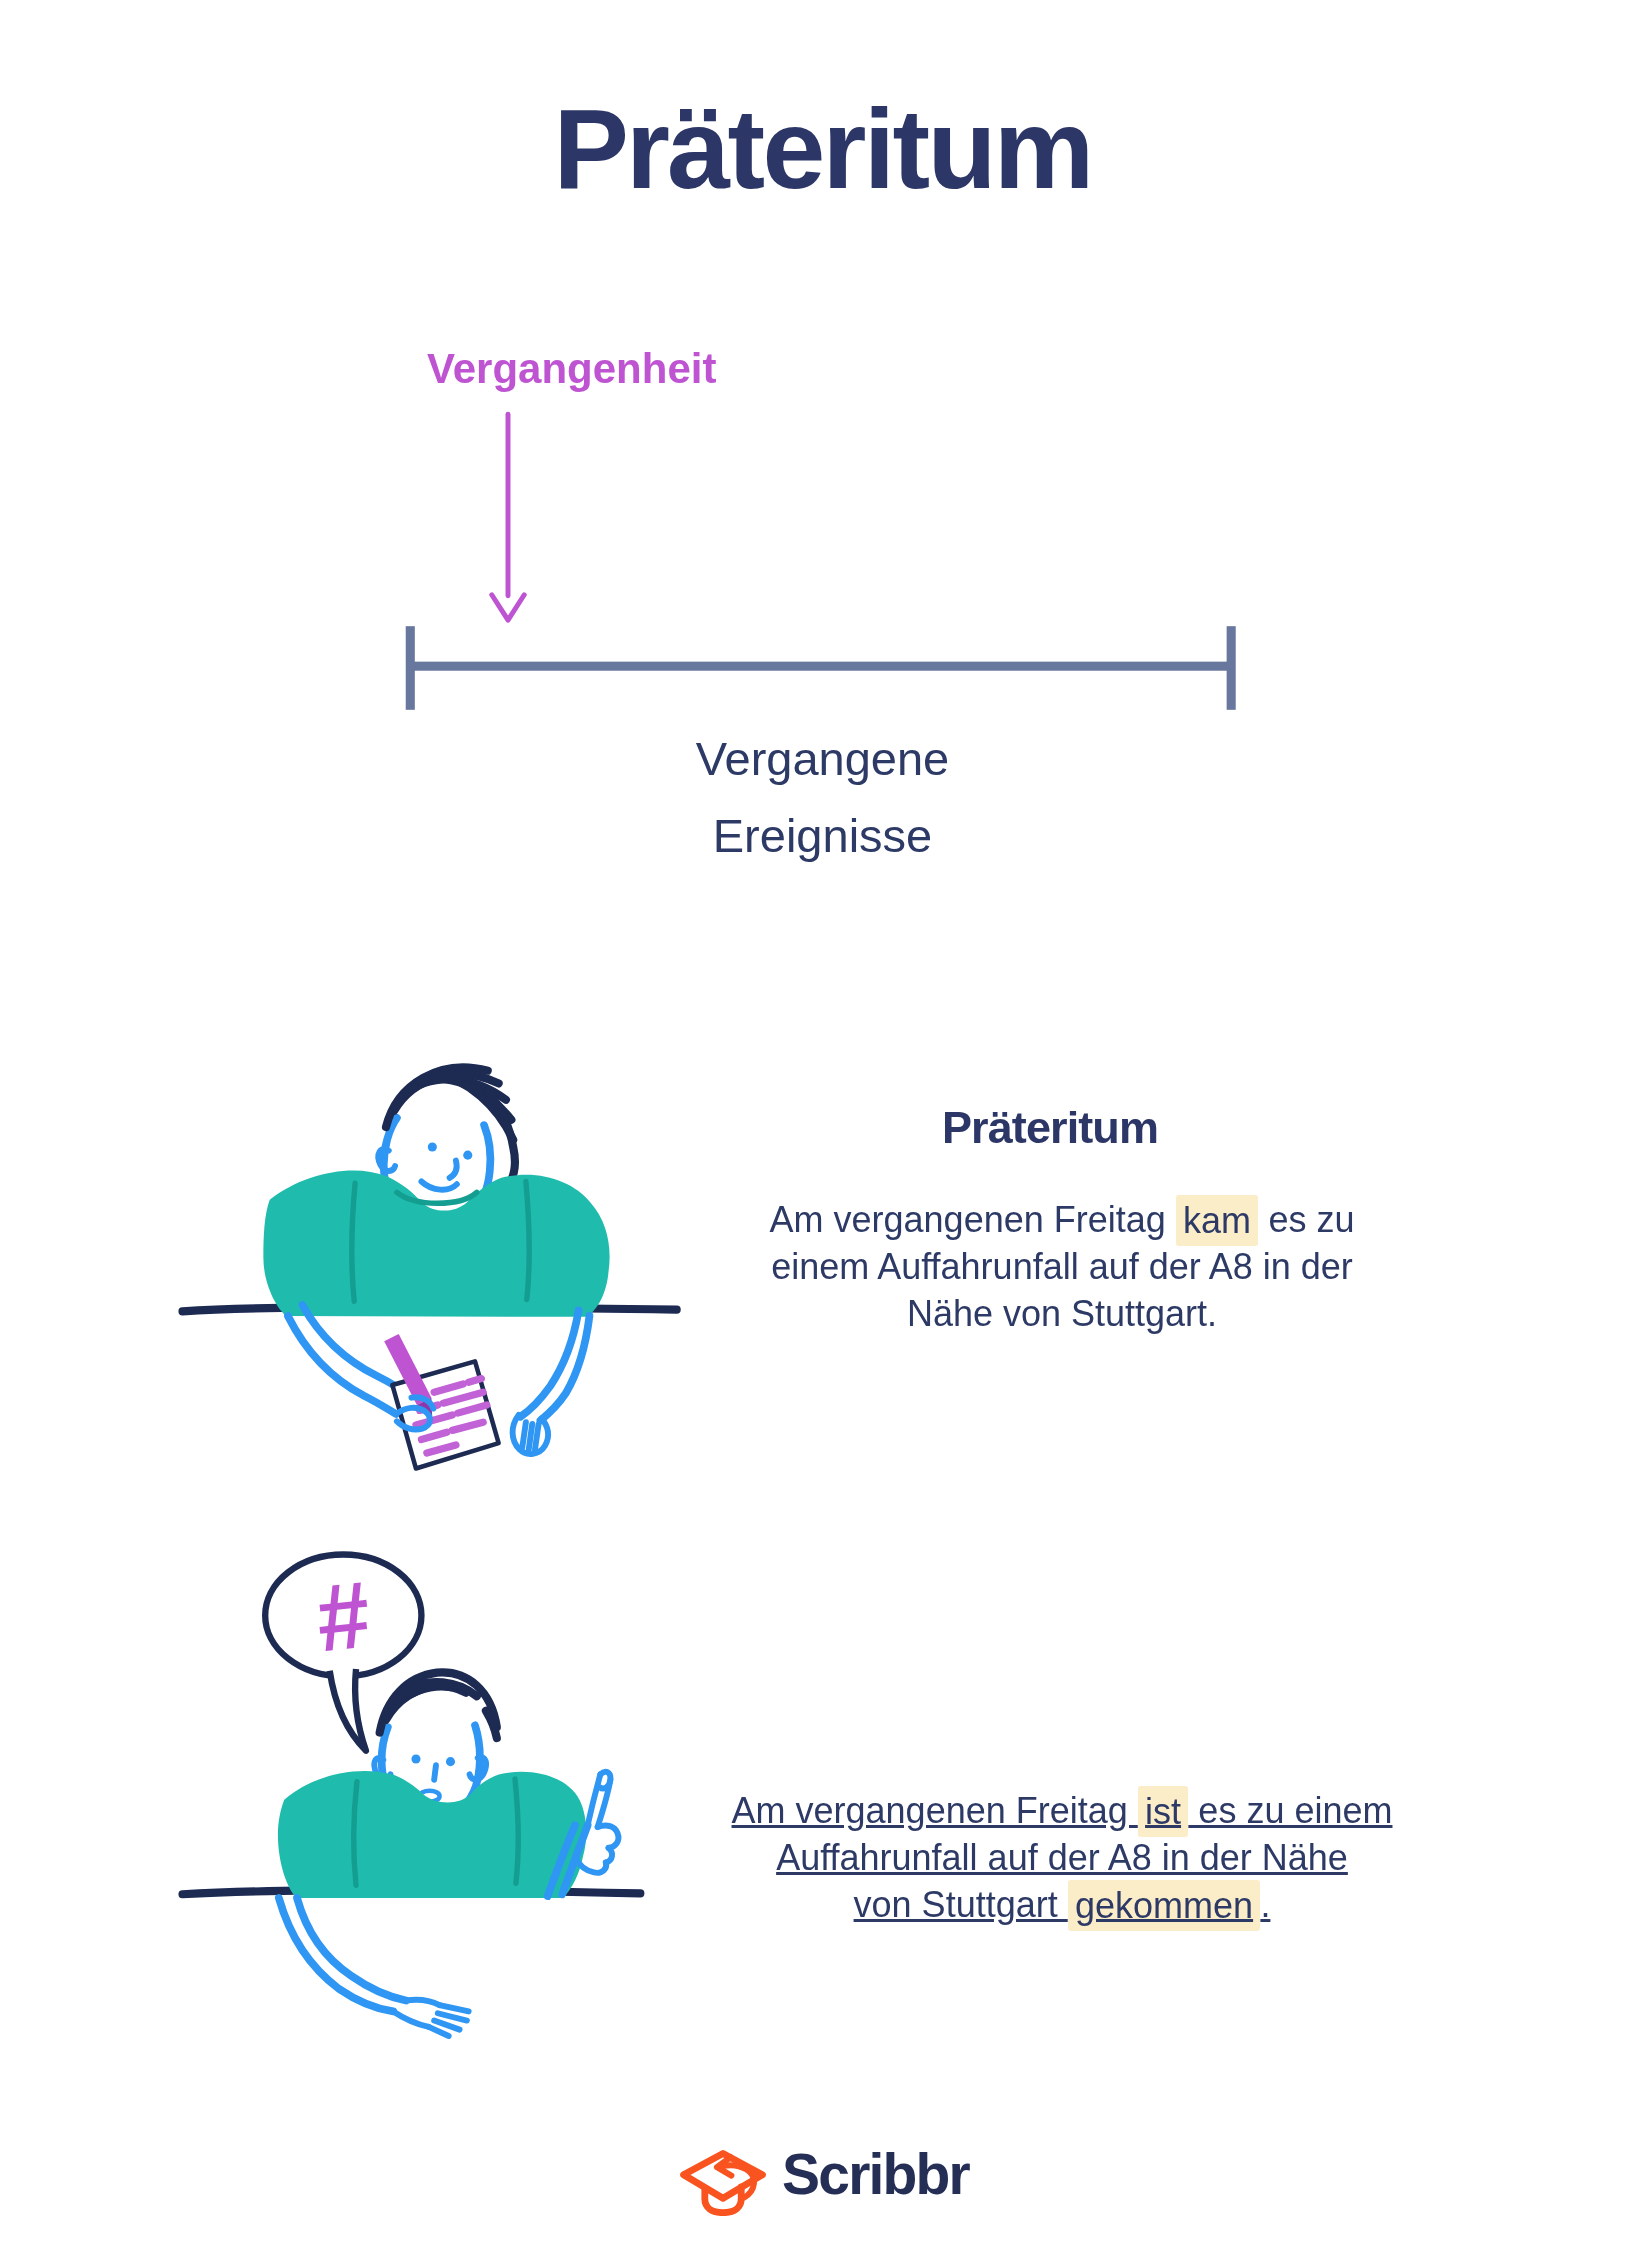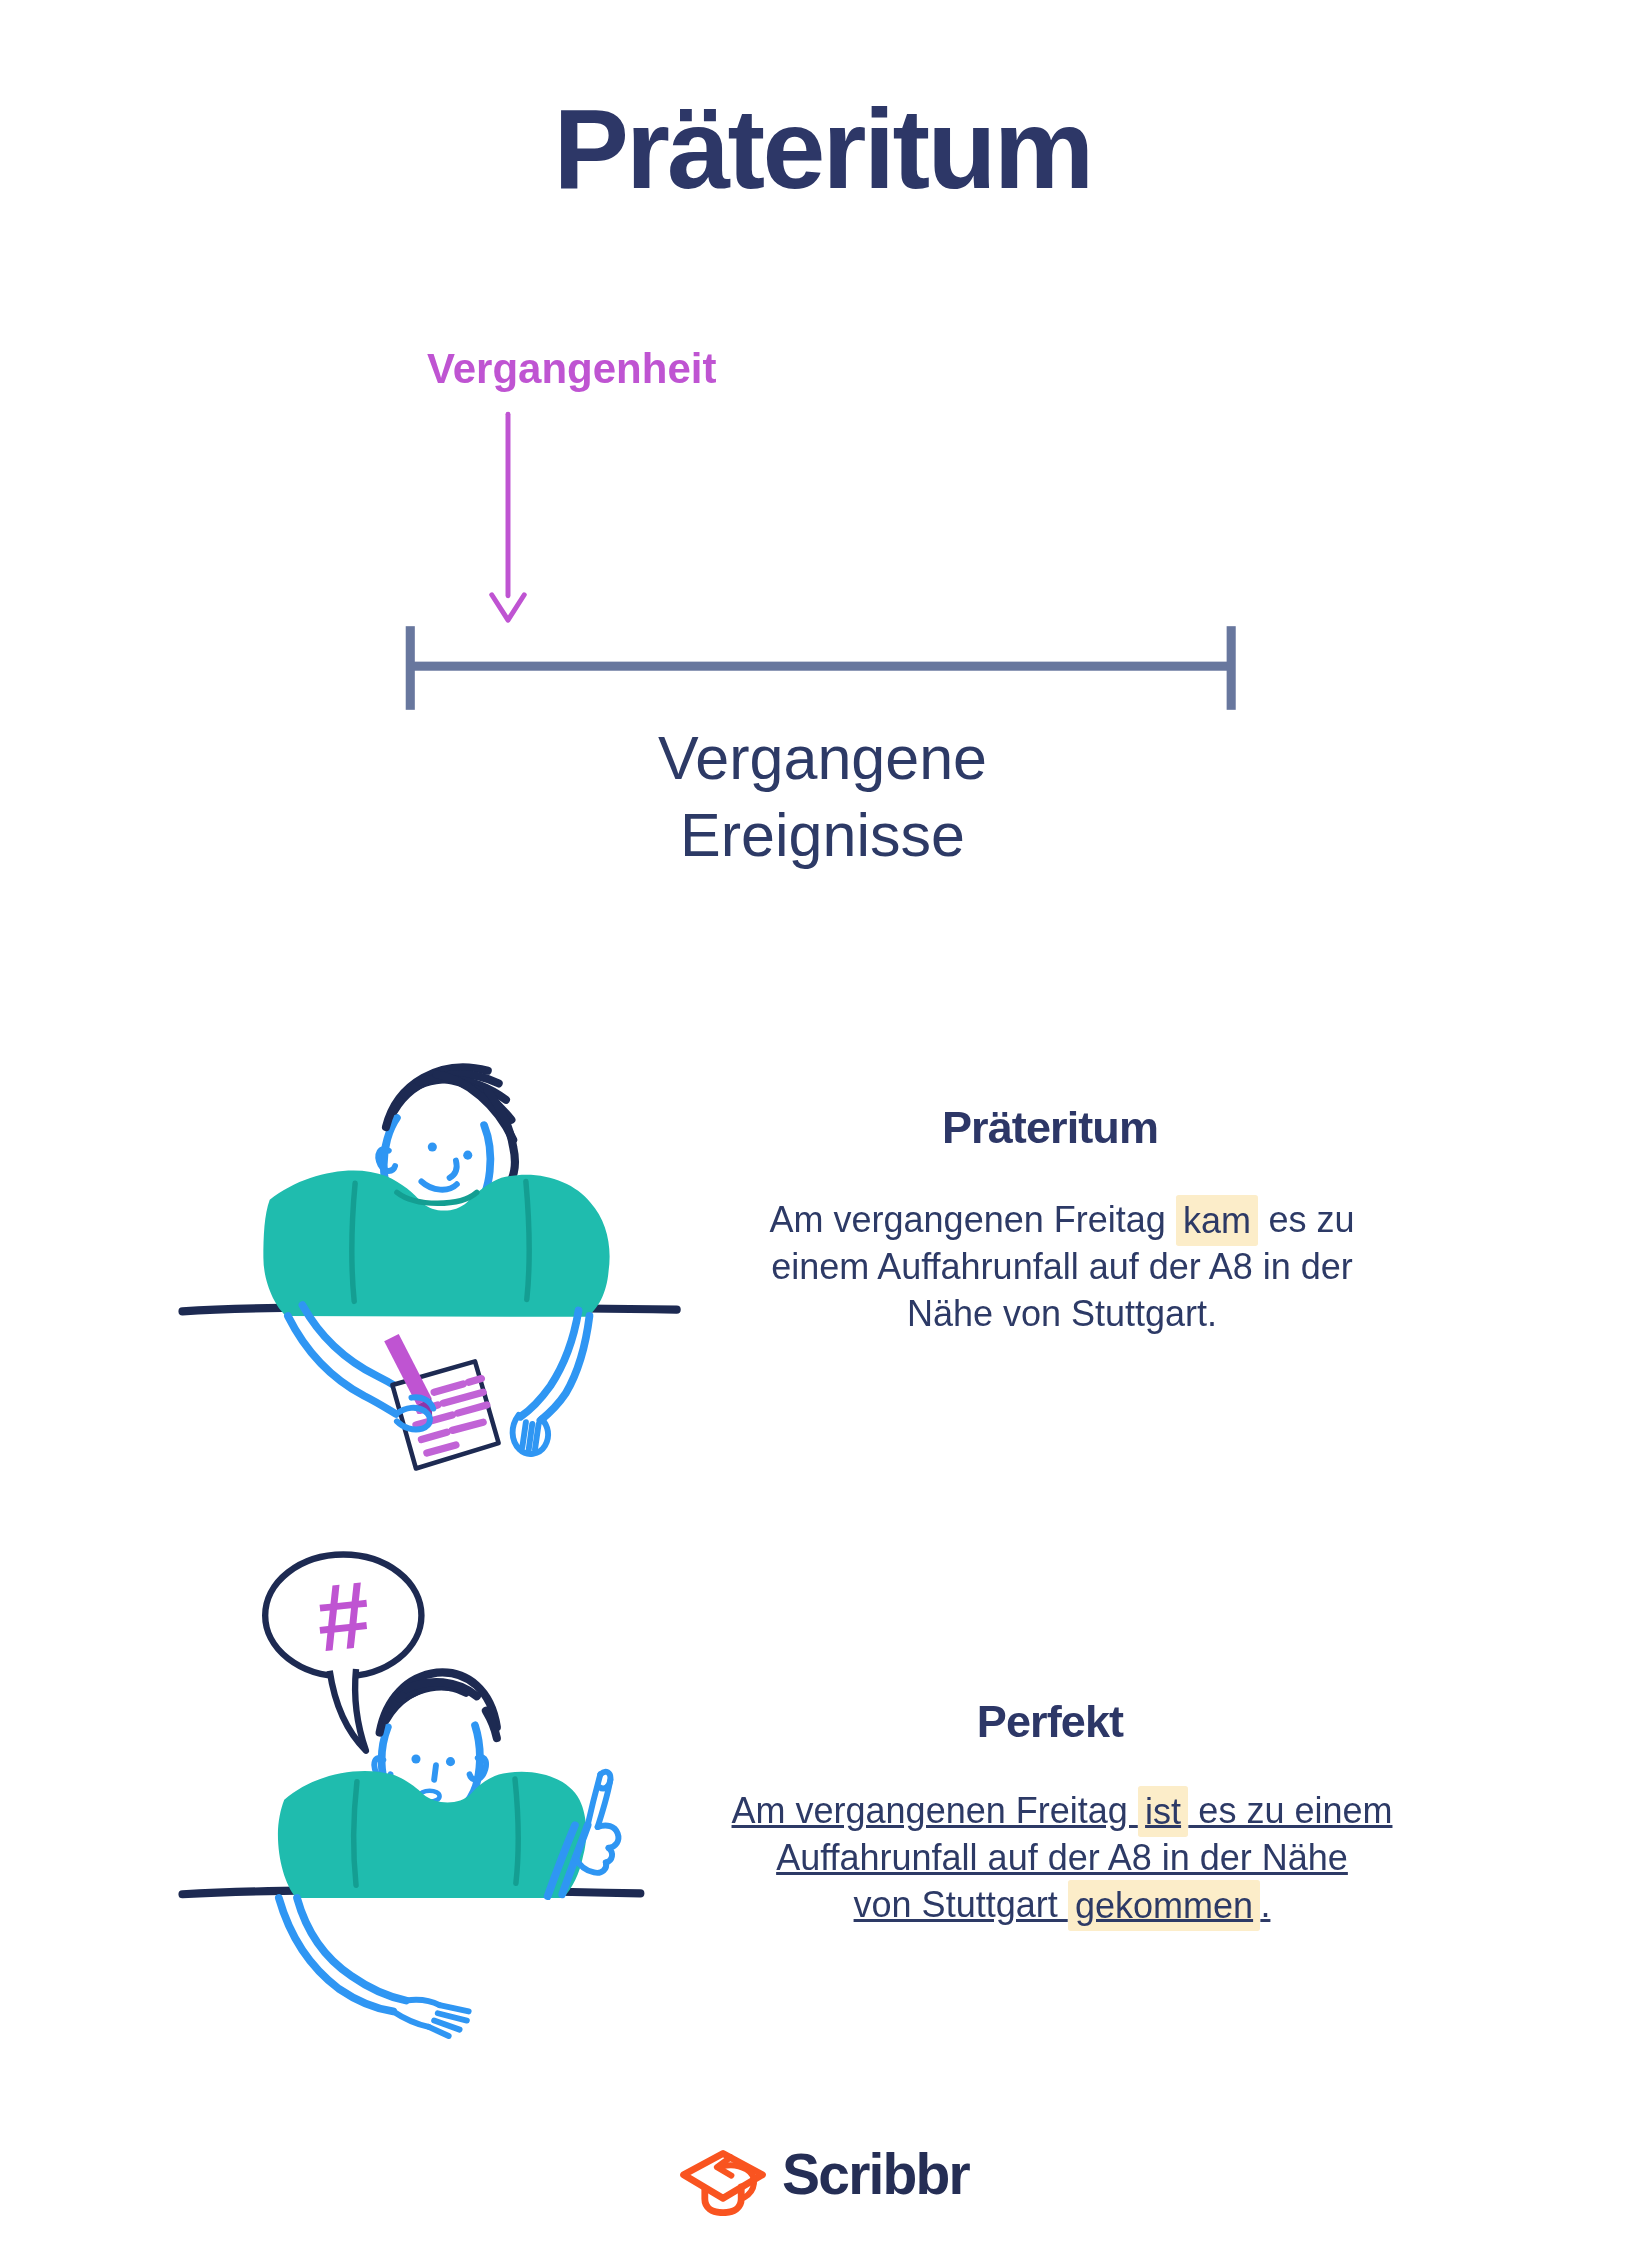"Vergangene" .tl-caption { font-size: 61px -> 47px }
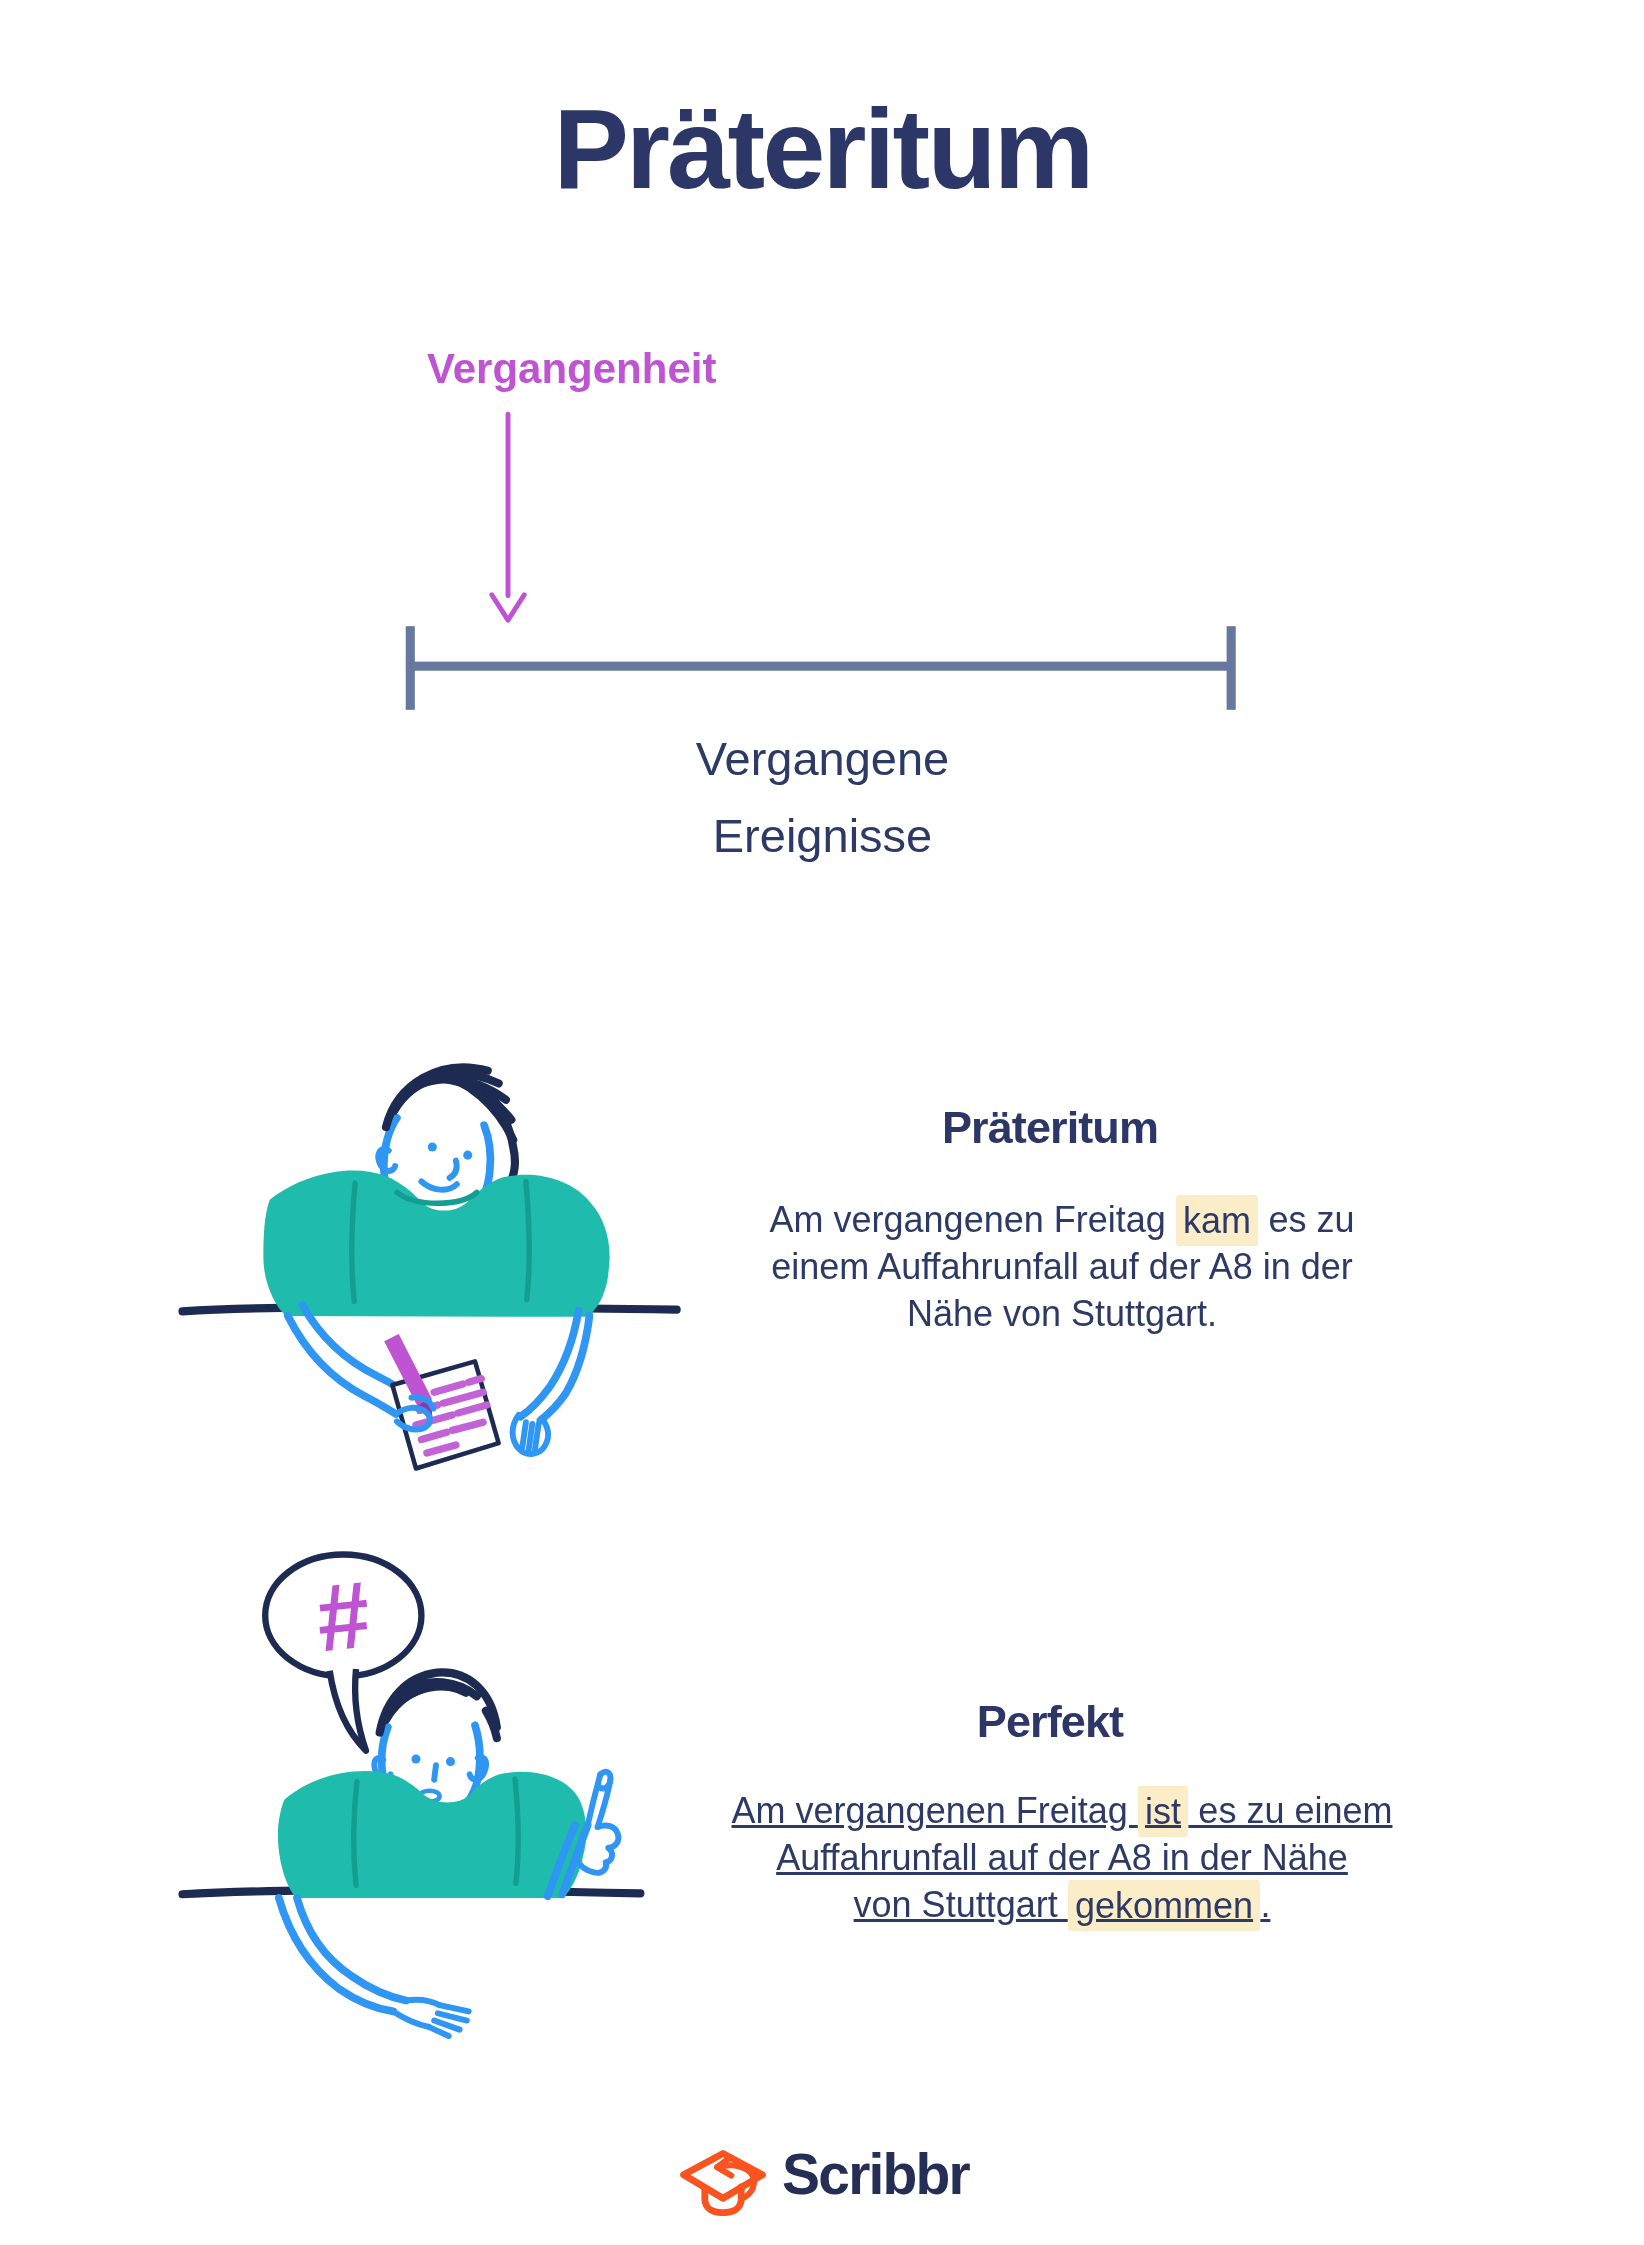"Perfekt" h2.sec-heading { html: <h2>Perfekt</h2> -> none }
